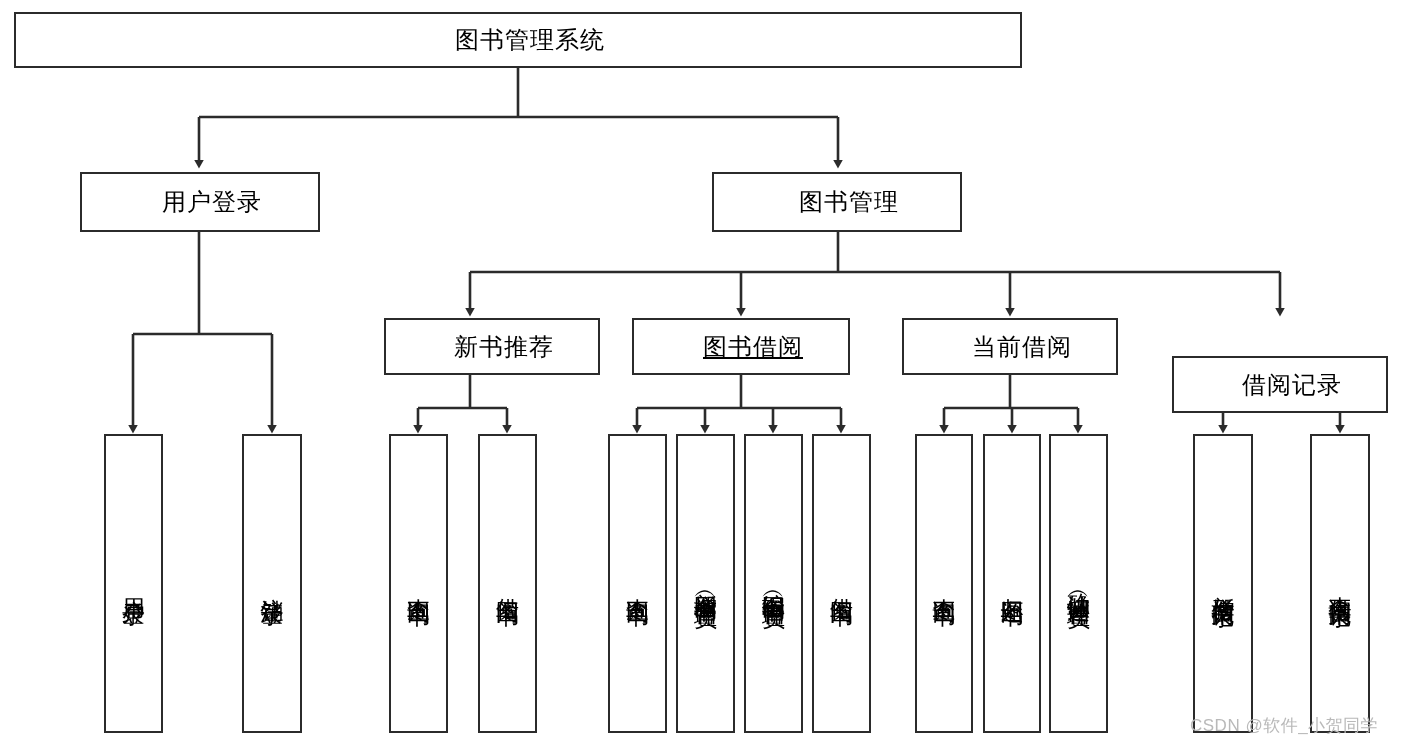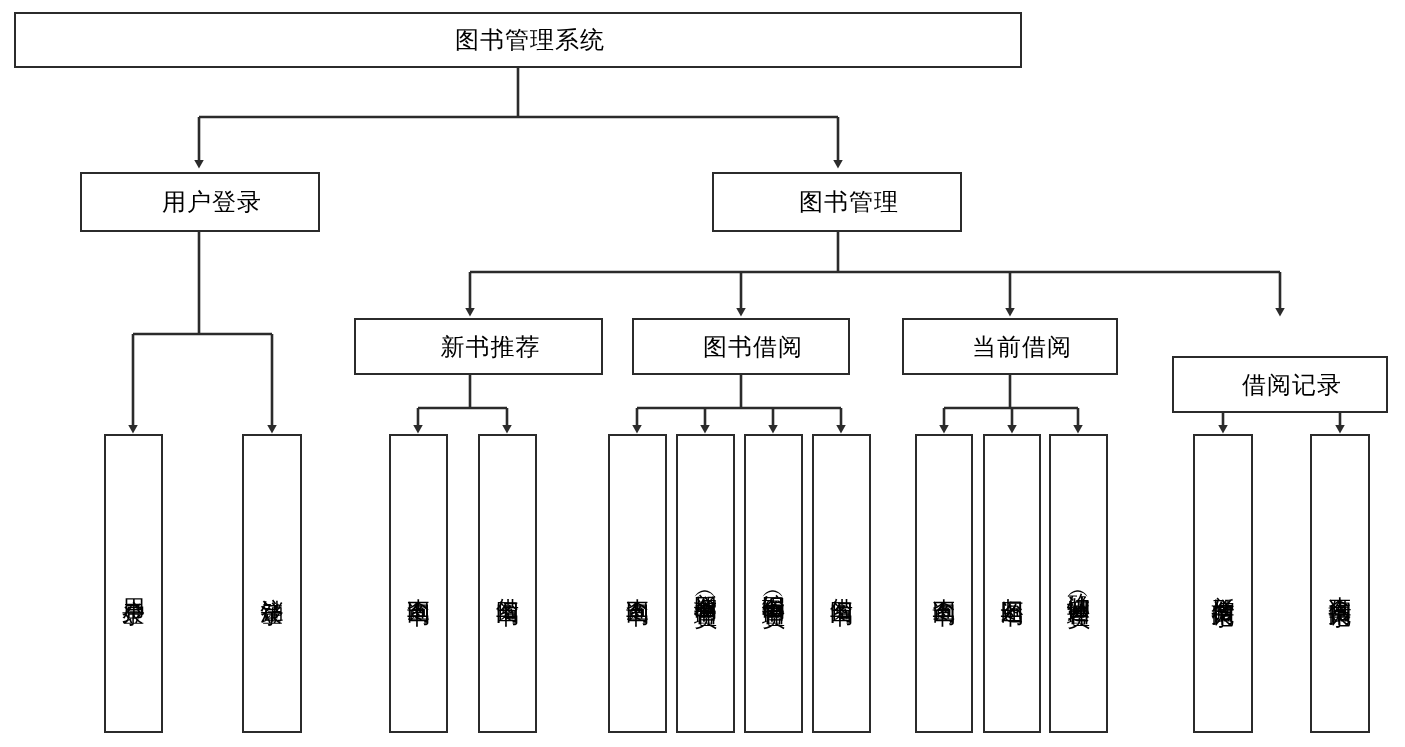"新书推荐" div.node { left: 354px -> 384px; width: 249px -> 216px }
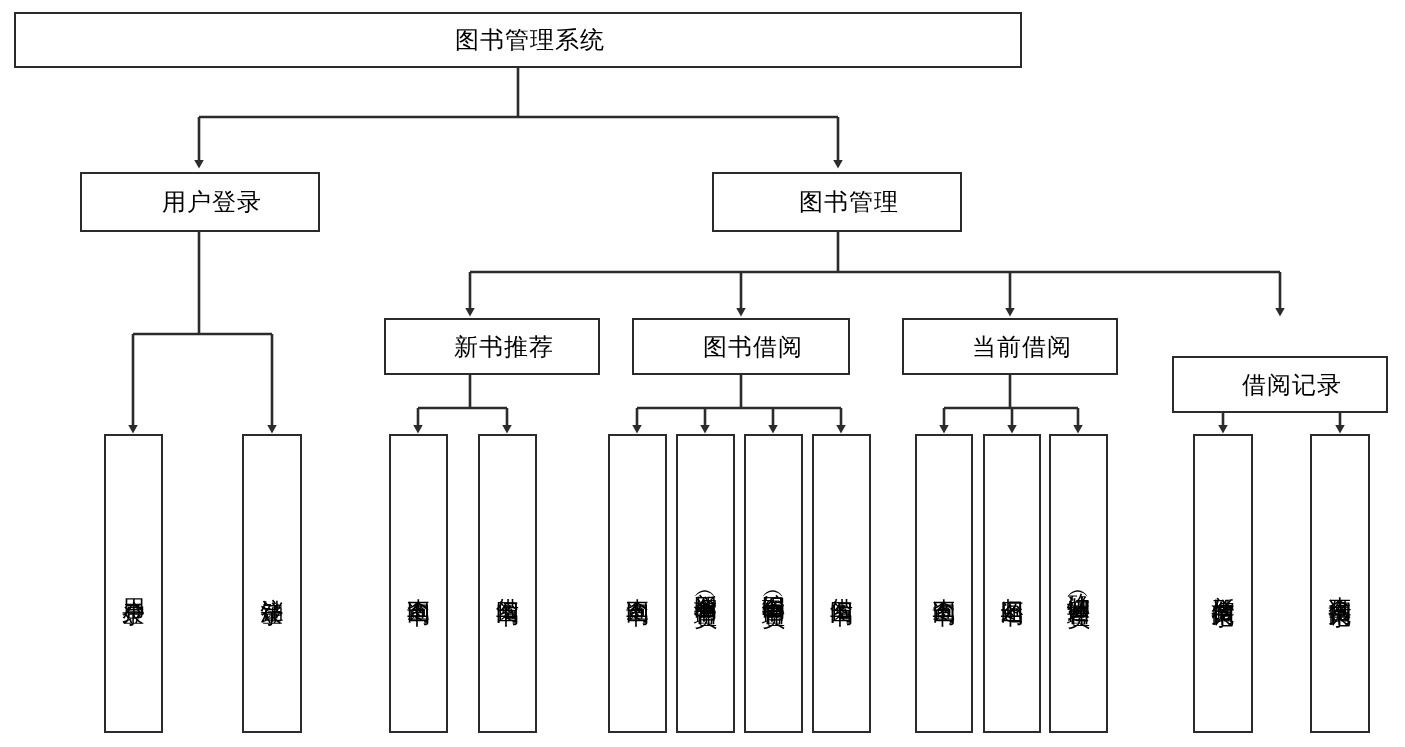"图书借阅" div.node { text-decoration: none -> underline }
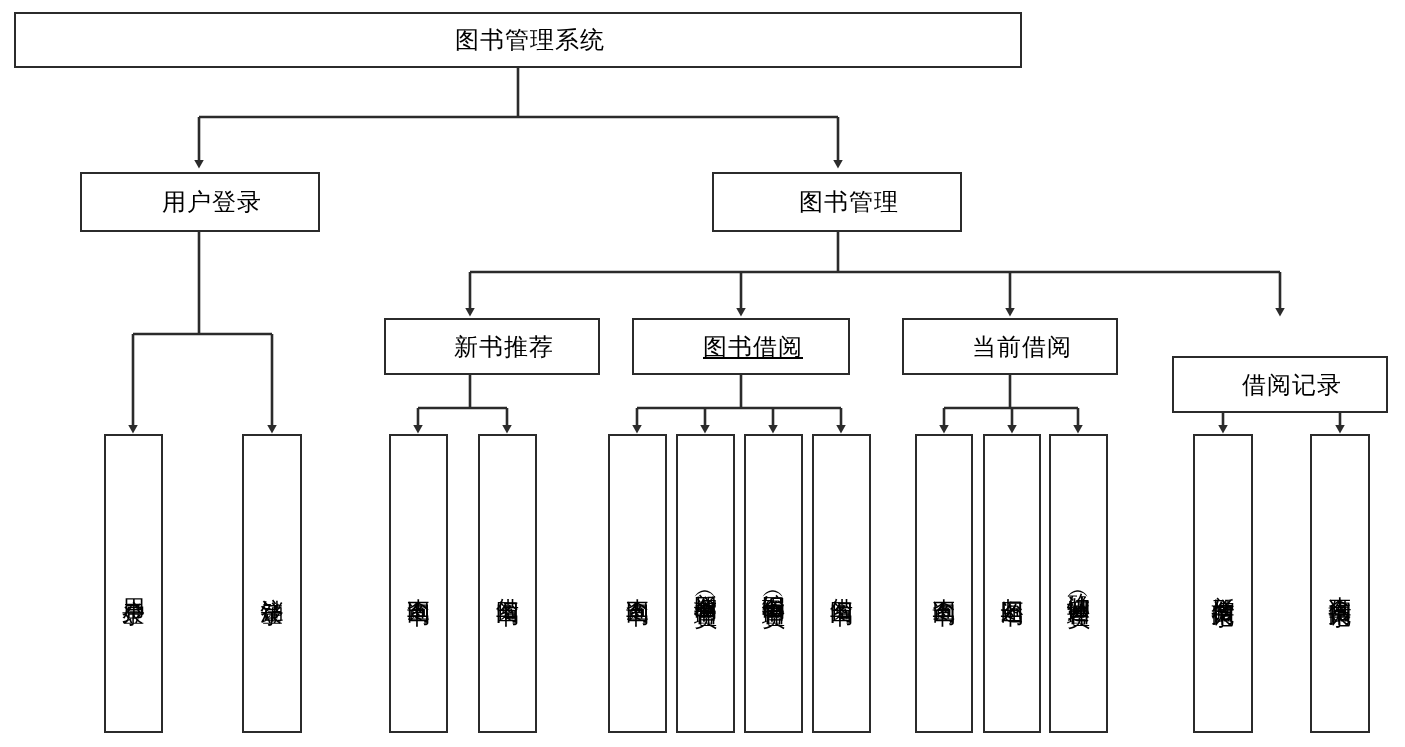"CSDN @软件_小贺同学" div.watermark { html: none -> <div>CSDN @软件_小贺同学</div> }
